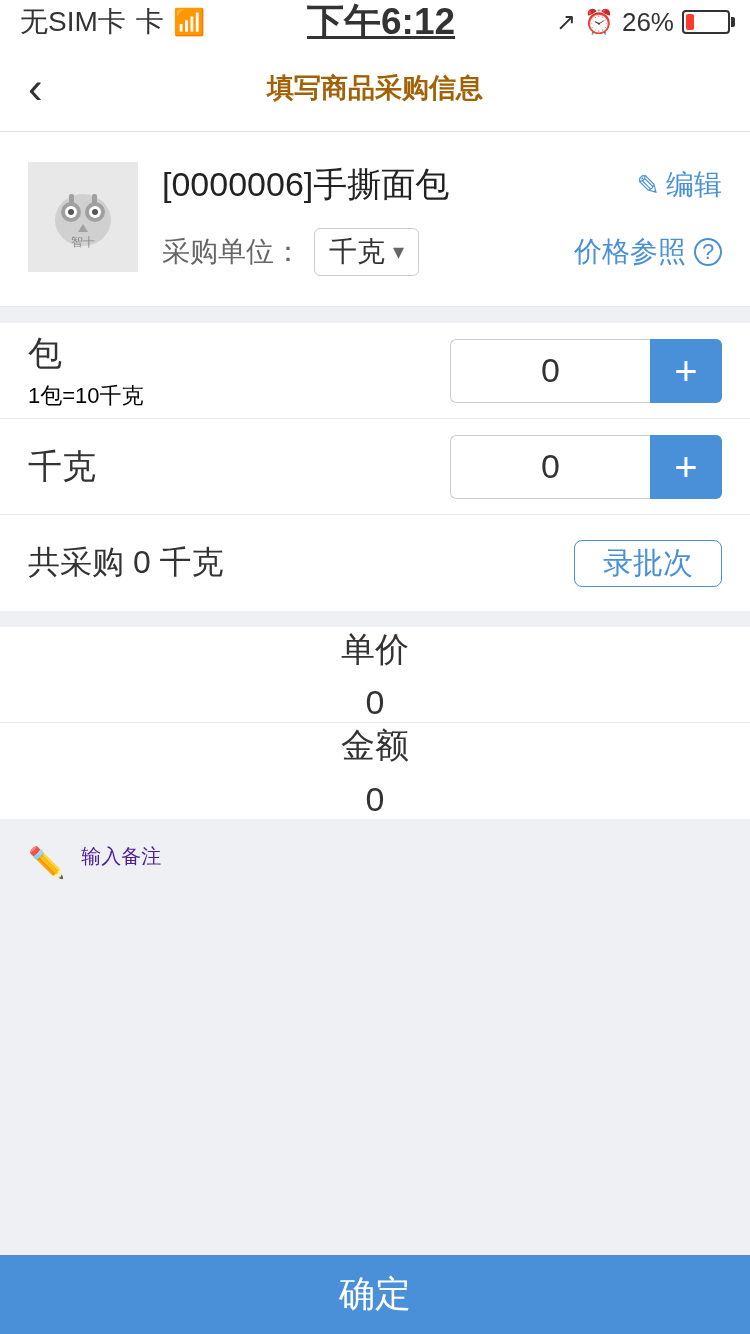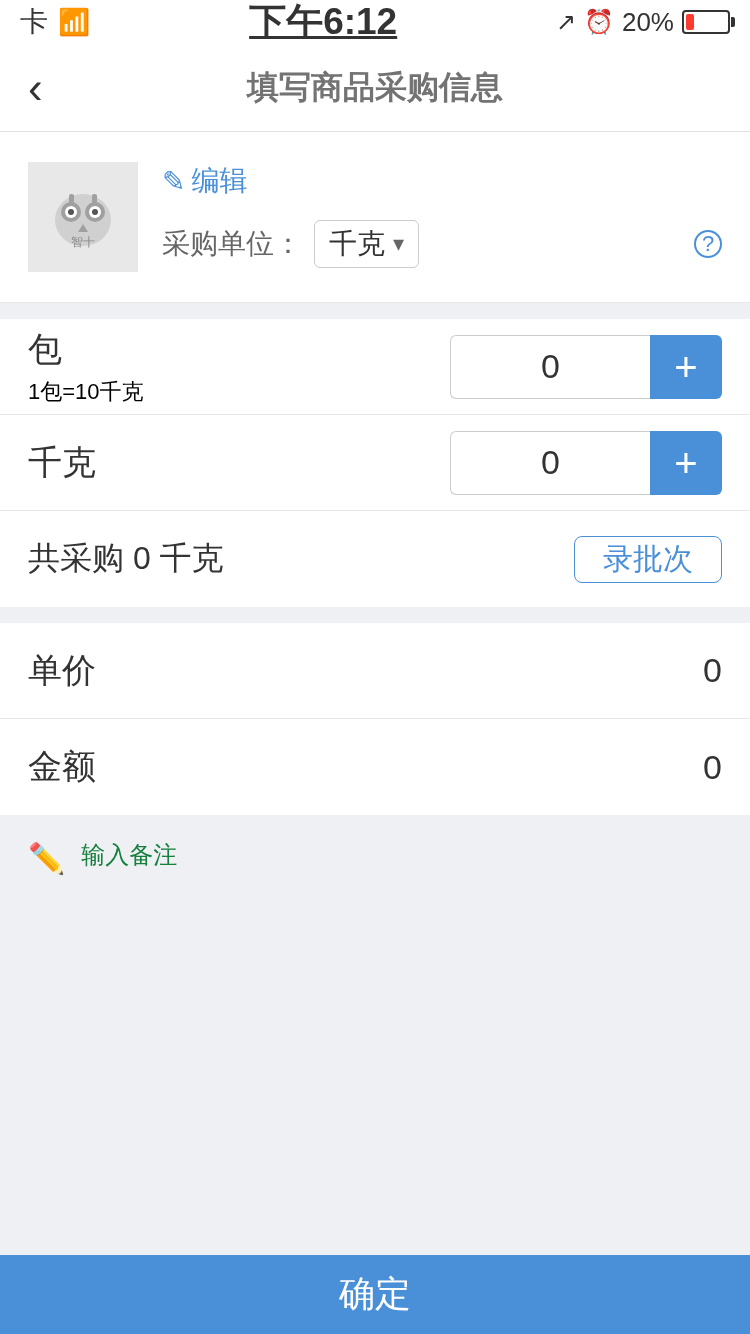"无SIM卡" span { html: none -> <span>无SIM卡</span> }
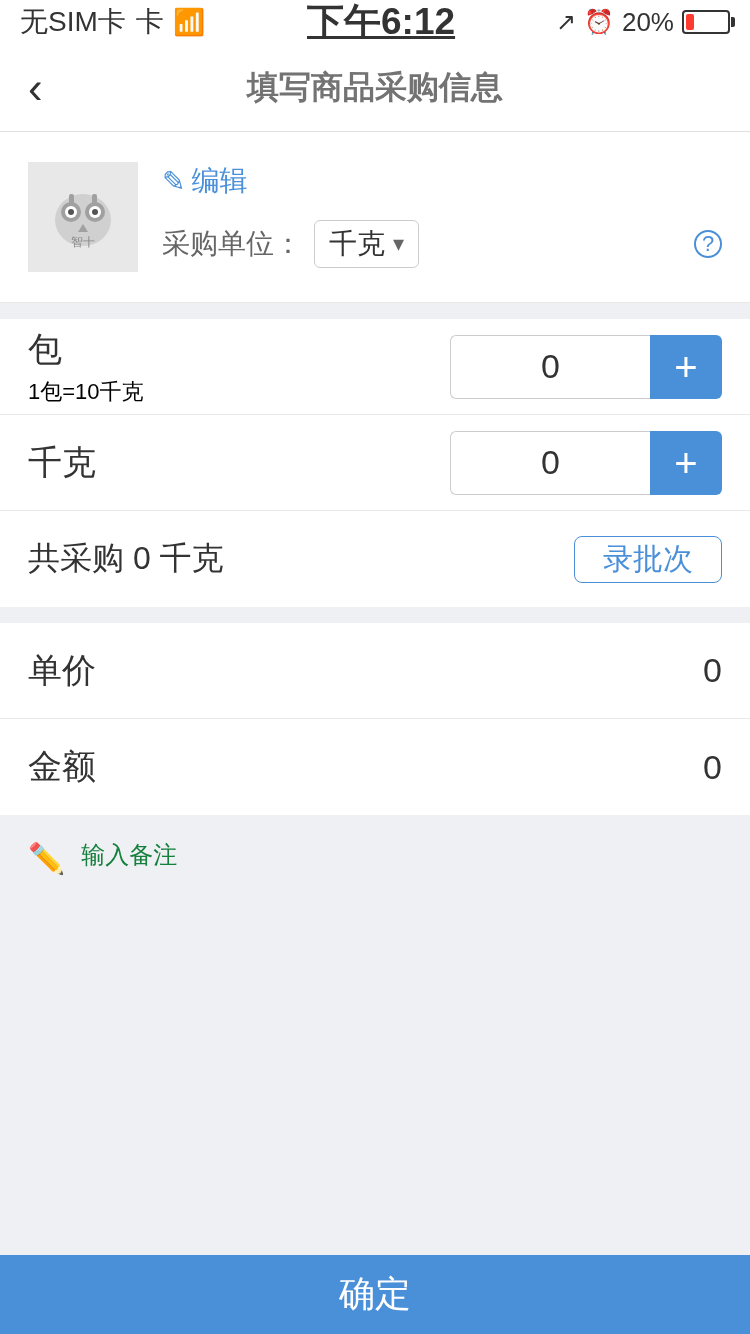"20%" span { text: 20% -> 26% }
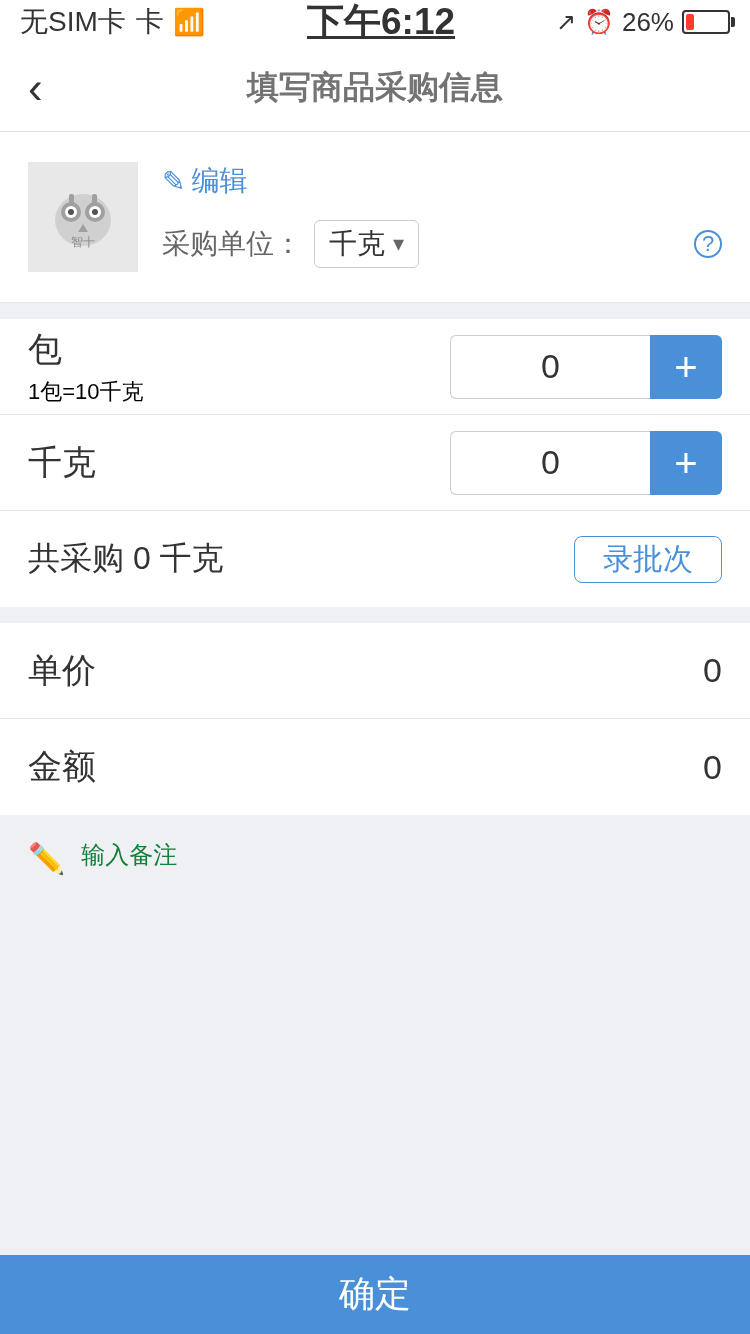"填写商品采购信息" .nav-title { color: #737373 -> #a16207; font-size: 32px -> 27px }
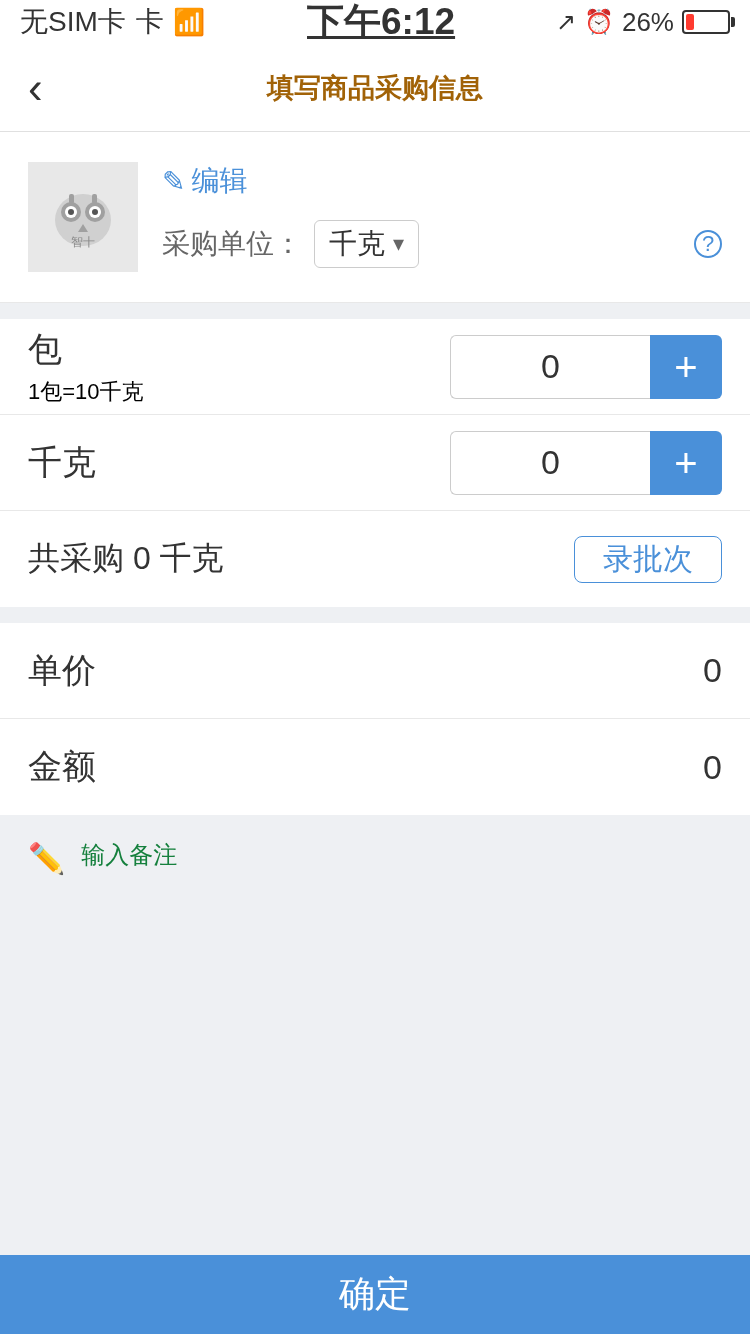"[0000006]手撕面包" span.product-name { html: none -> <span>[0000006]手撕面包</span> }
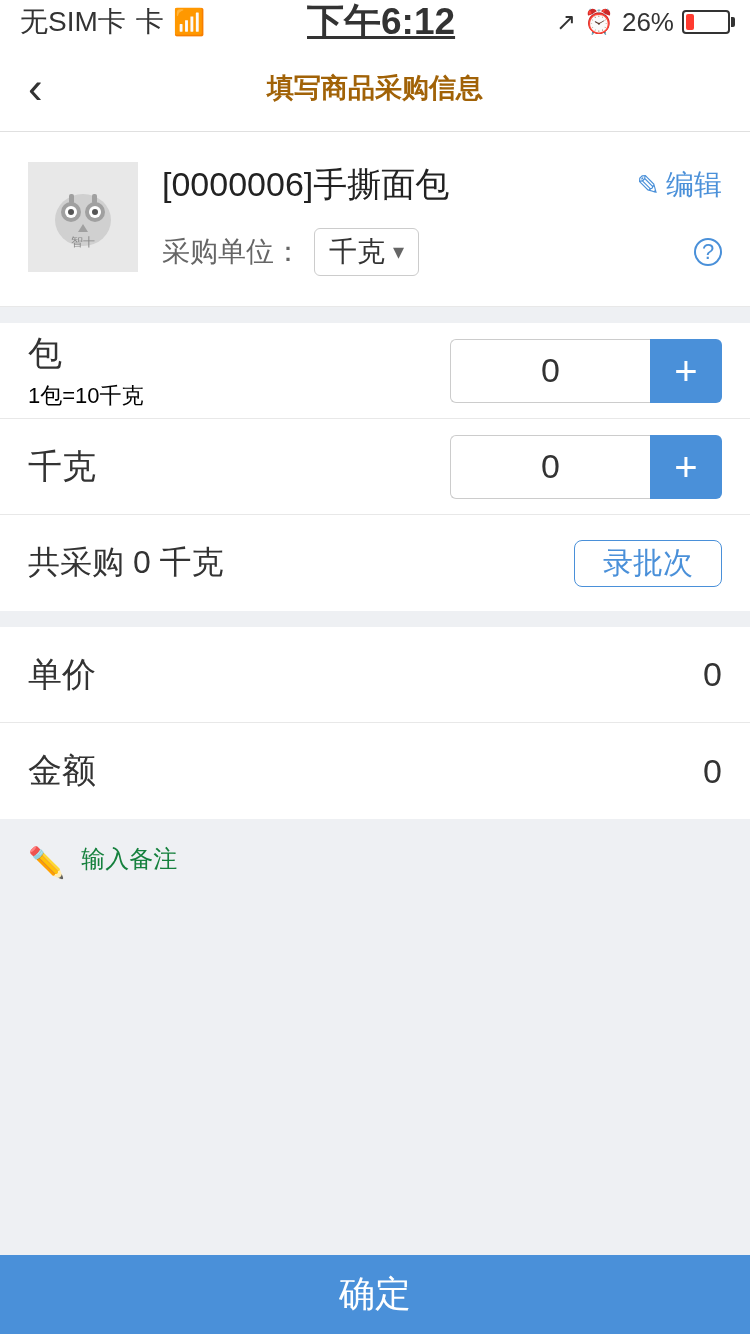"价格参照" span { html: none -> <span>价格参照</span> }
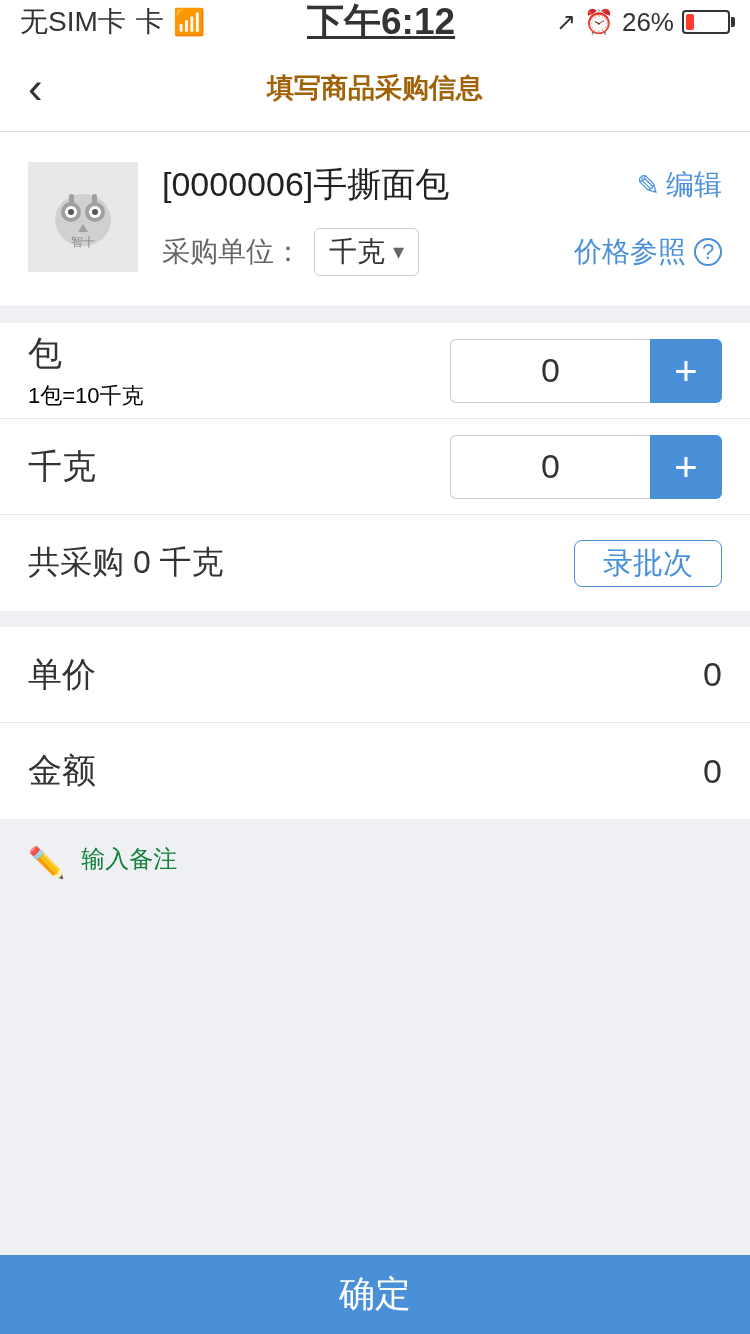"单价" .info-row { flex-direction: none -> column }
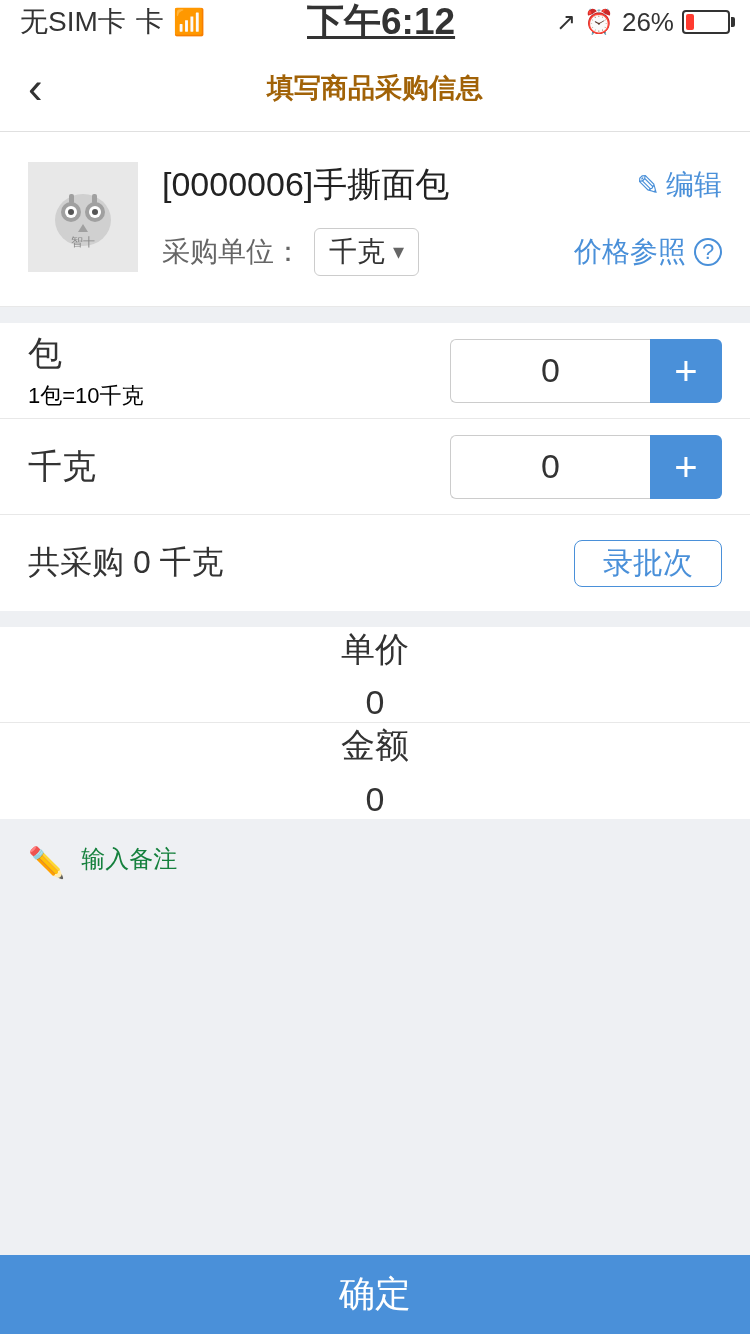"输入备注" .note-placeholder { color: #15803d -> #4c1d95; font-size: 24px -> 20px }
